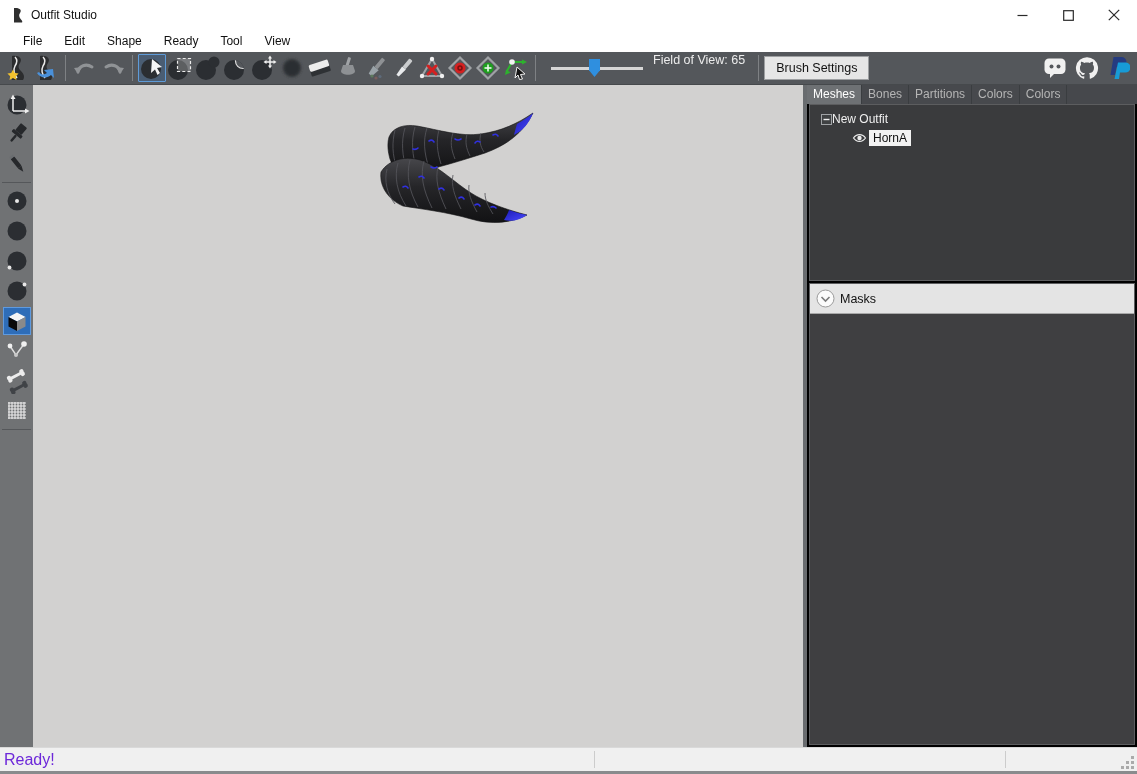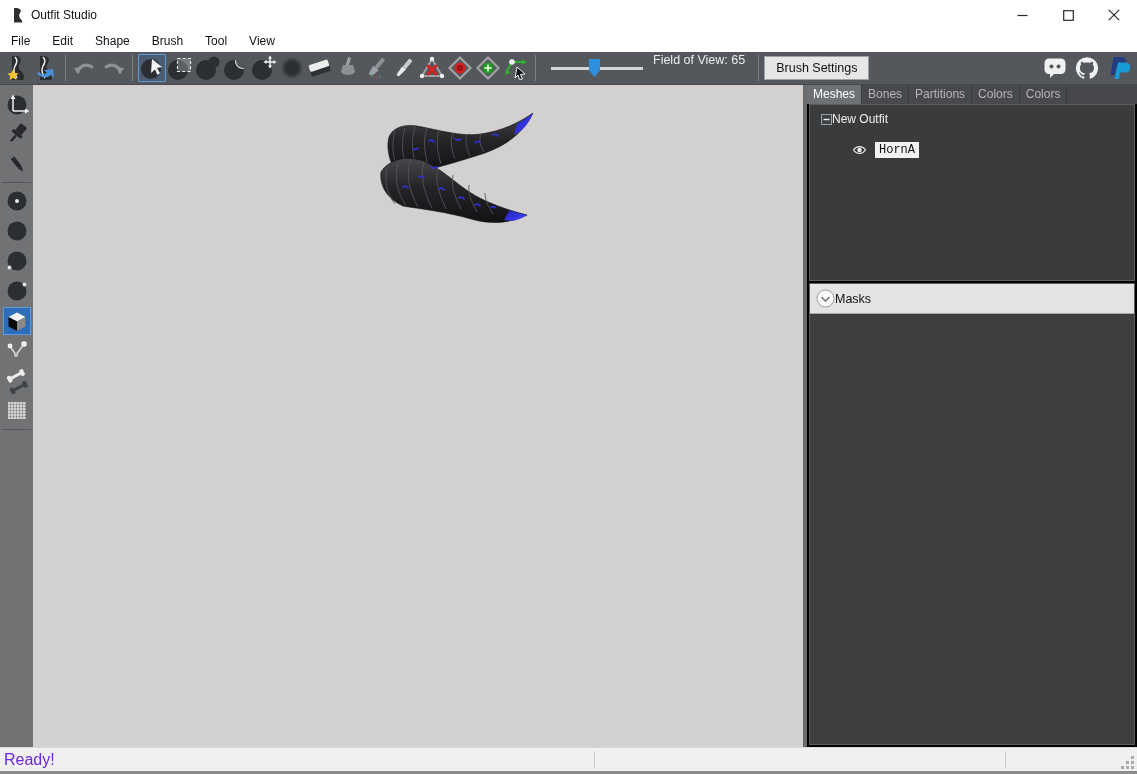"File" .menubar { padding-left: 0 -> 12px }
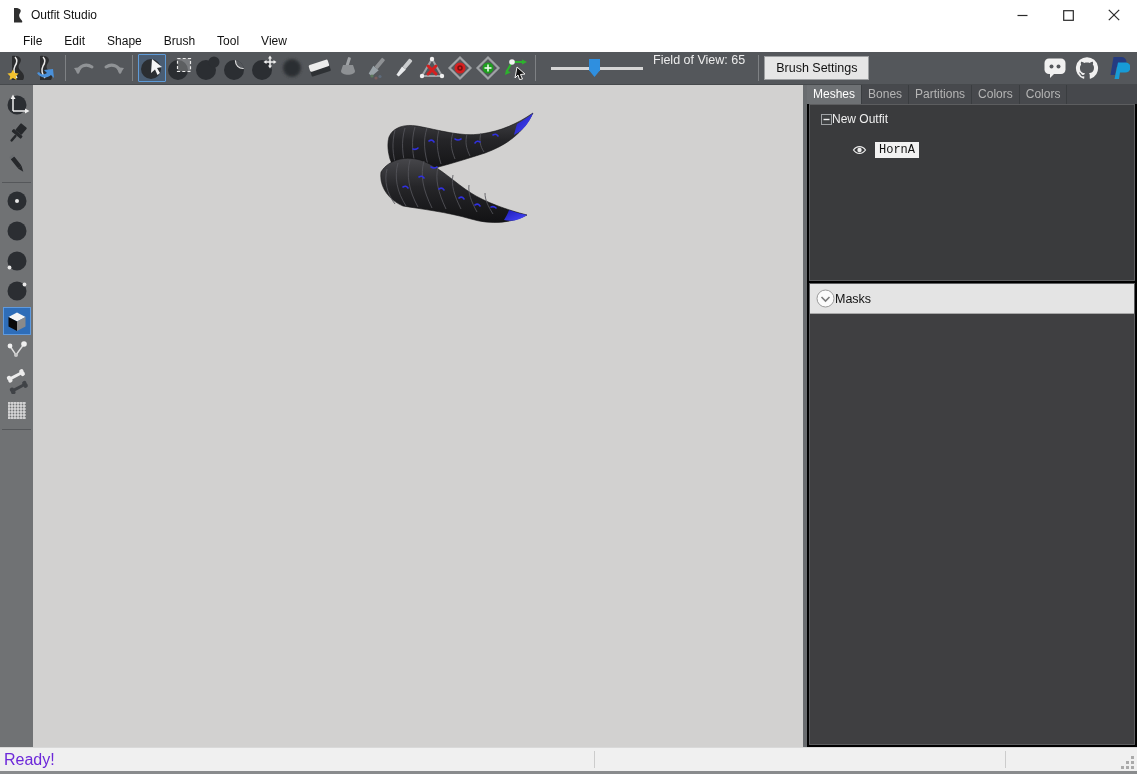"Brush" span.menu-item { text: Brush -> Ready }
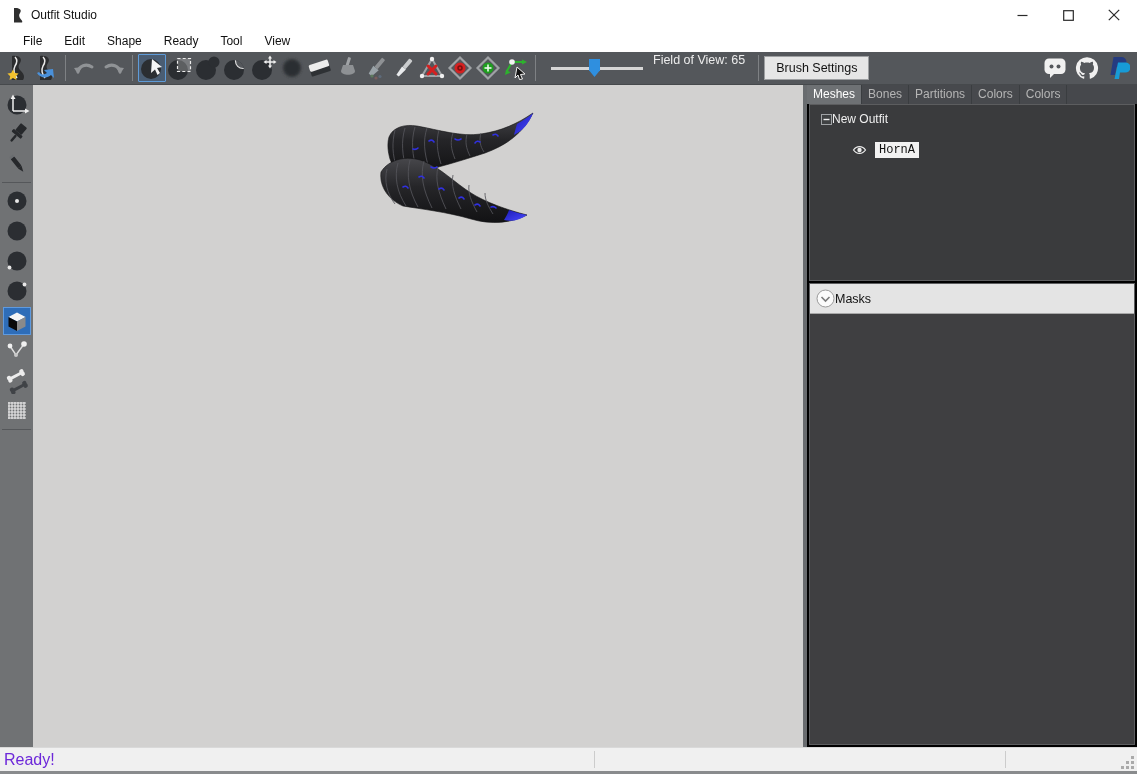"HornA" .tree-child-row { font-family: Liberation Mono, monospace -> none; gap: 8px -> 2px; margin-top: 13px -> 1px }
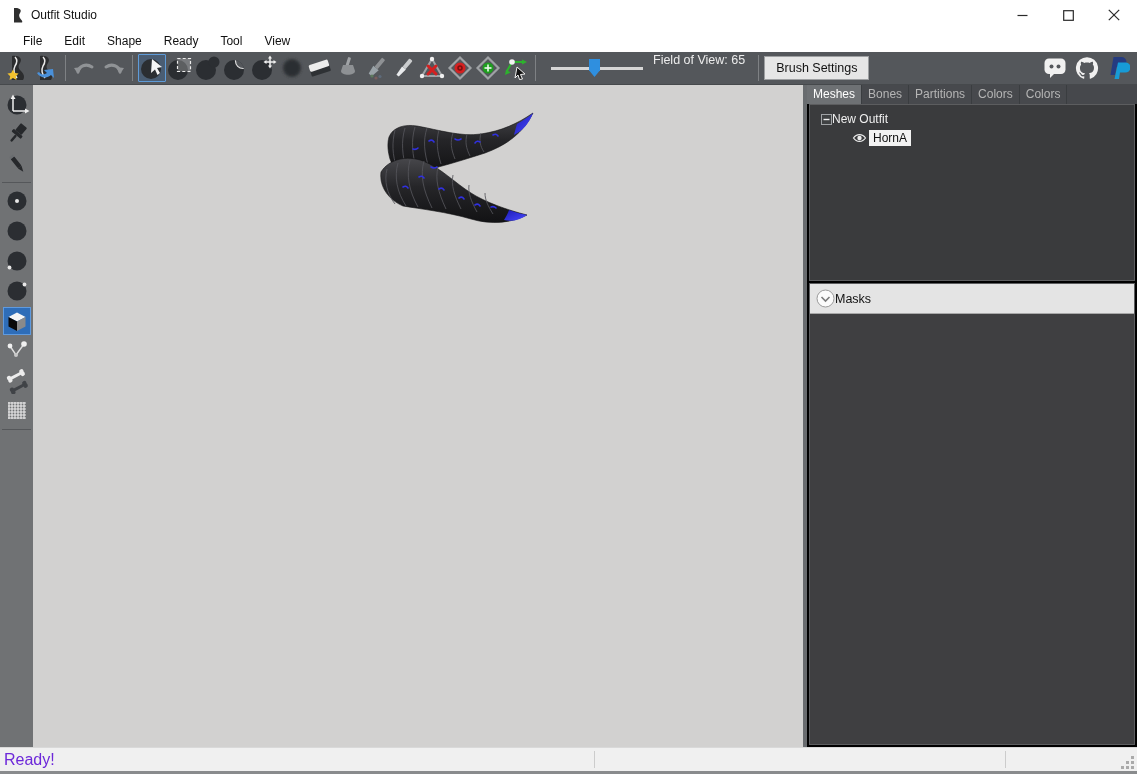"Masks" .masks-header { gap: none -> 5px }
